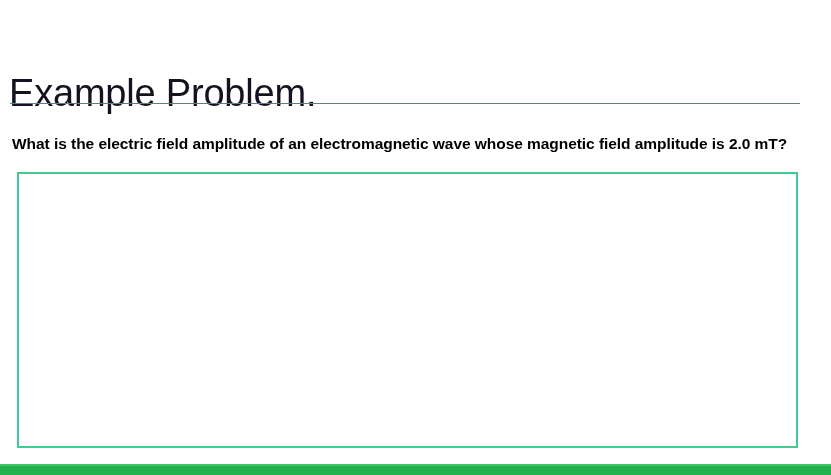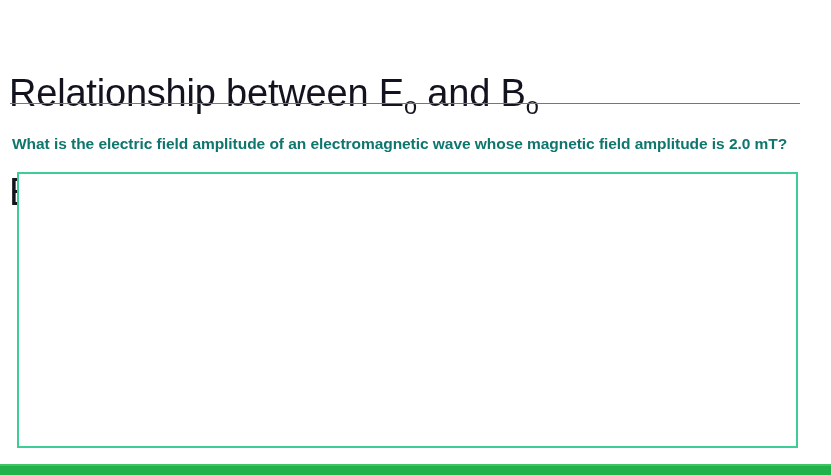"Relationship between Eo and Bo" span.ttl-line { html: <span><span>Relationship between E</span><span>o</span><span> and B</span><span>o</span></span> -> none }
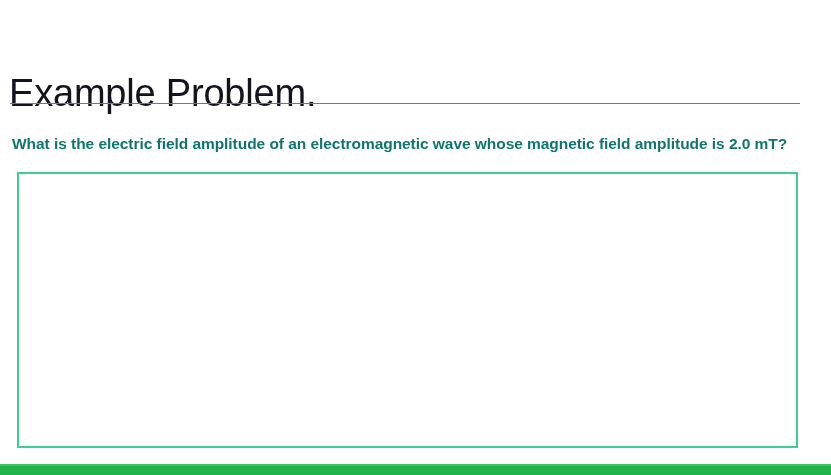"What is the electric field" .question { color: #0f766e -> #000000 }
